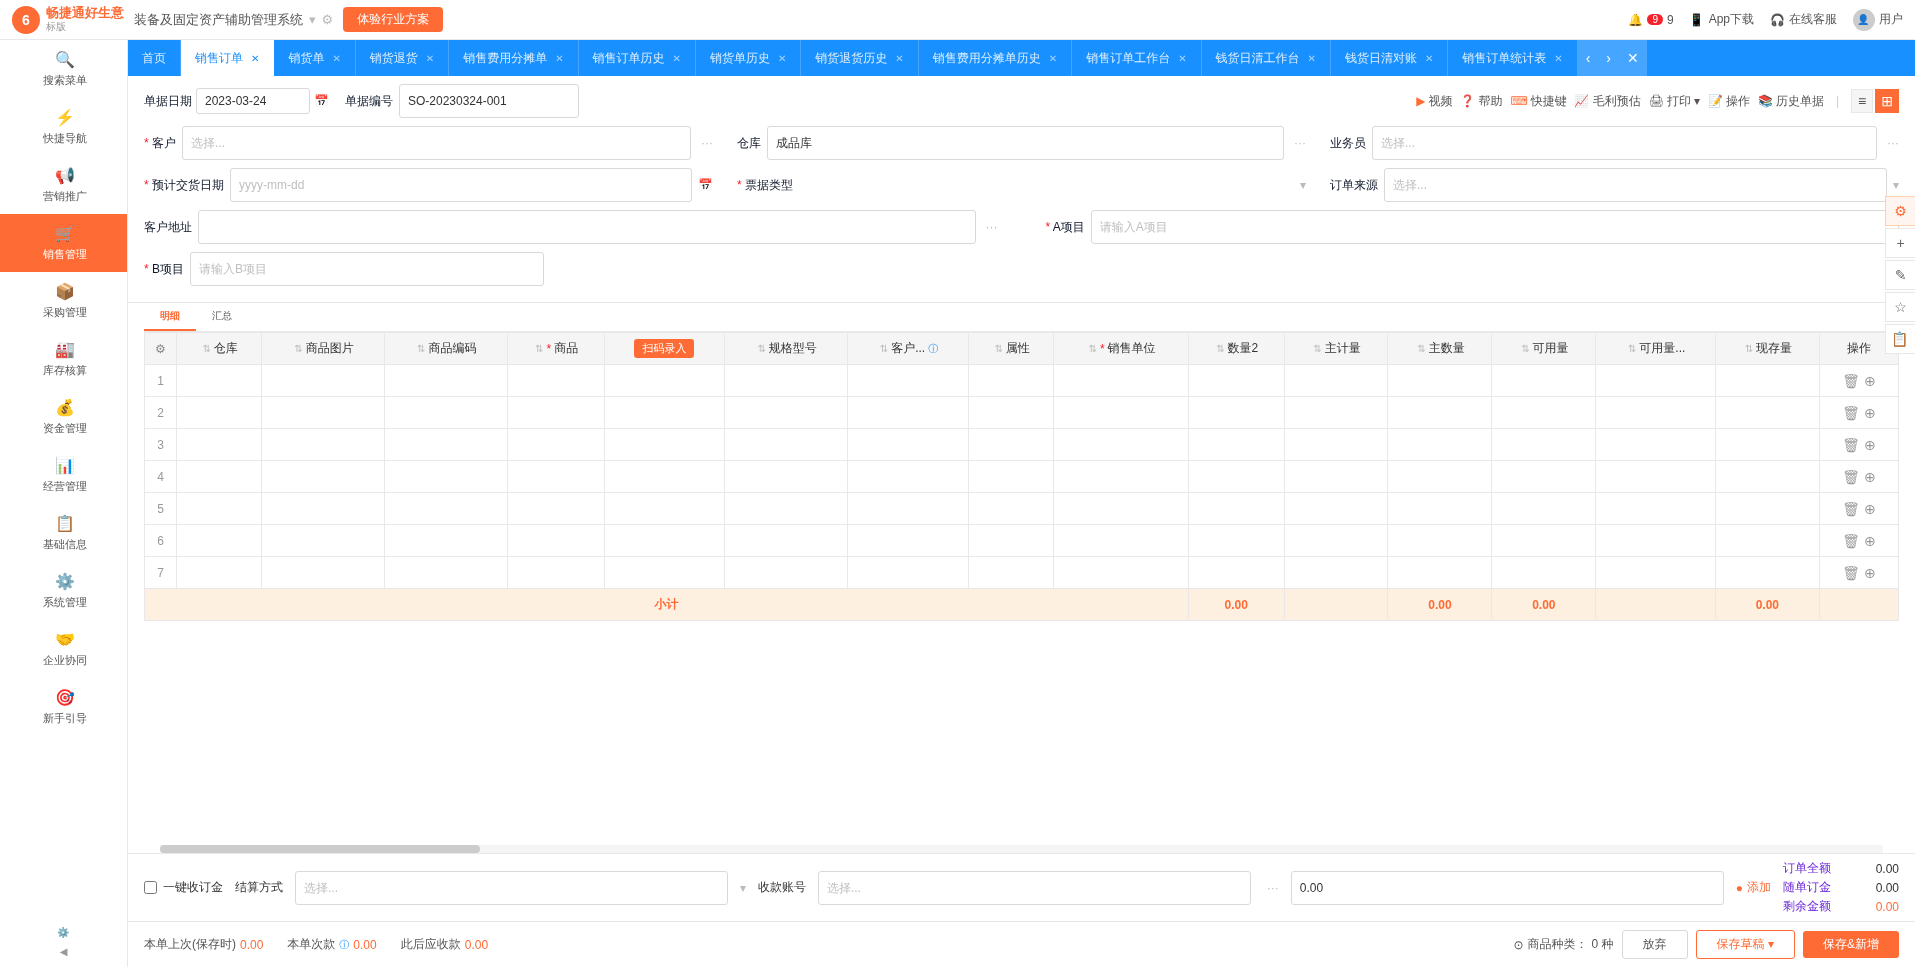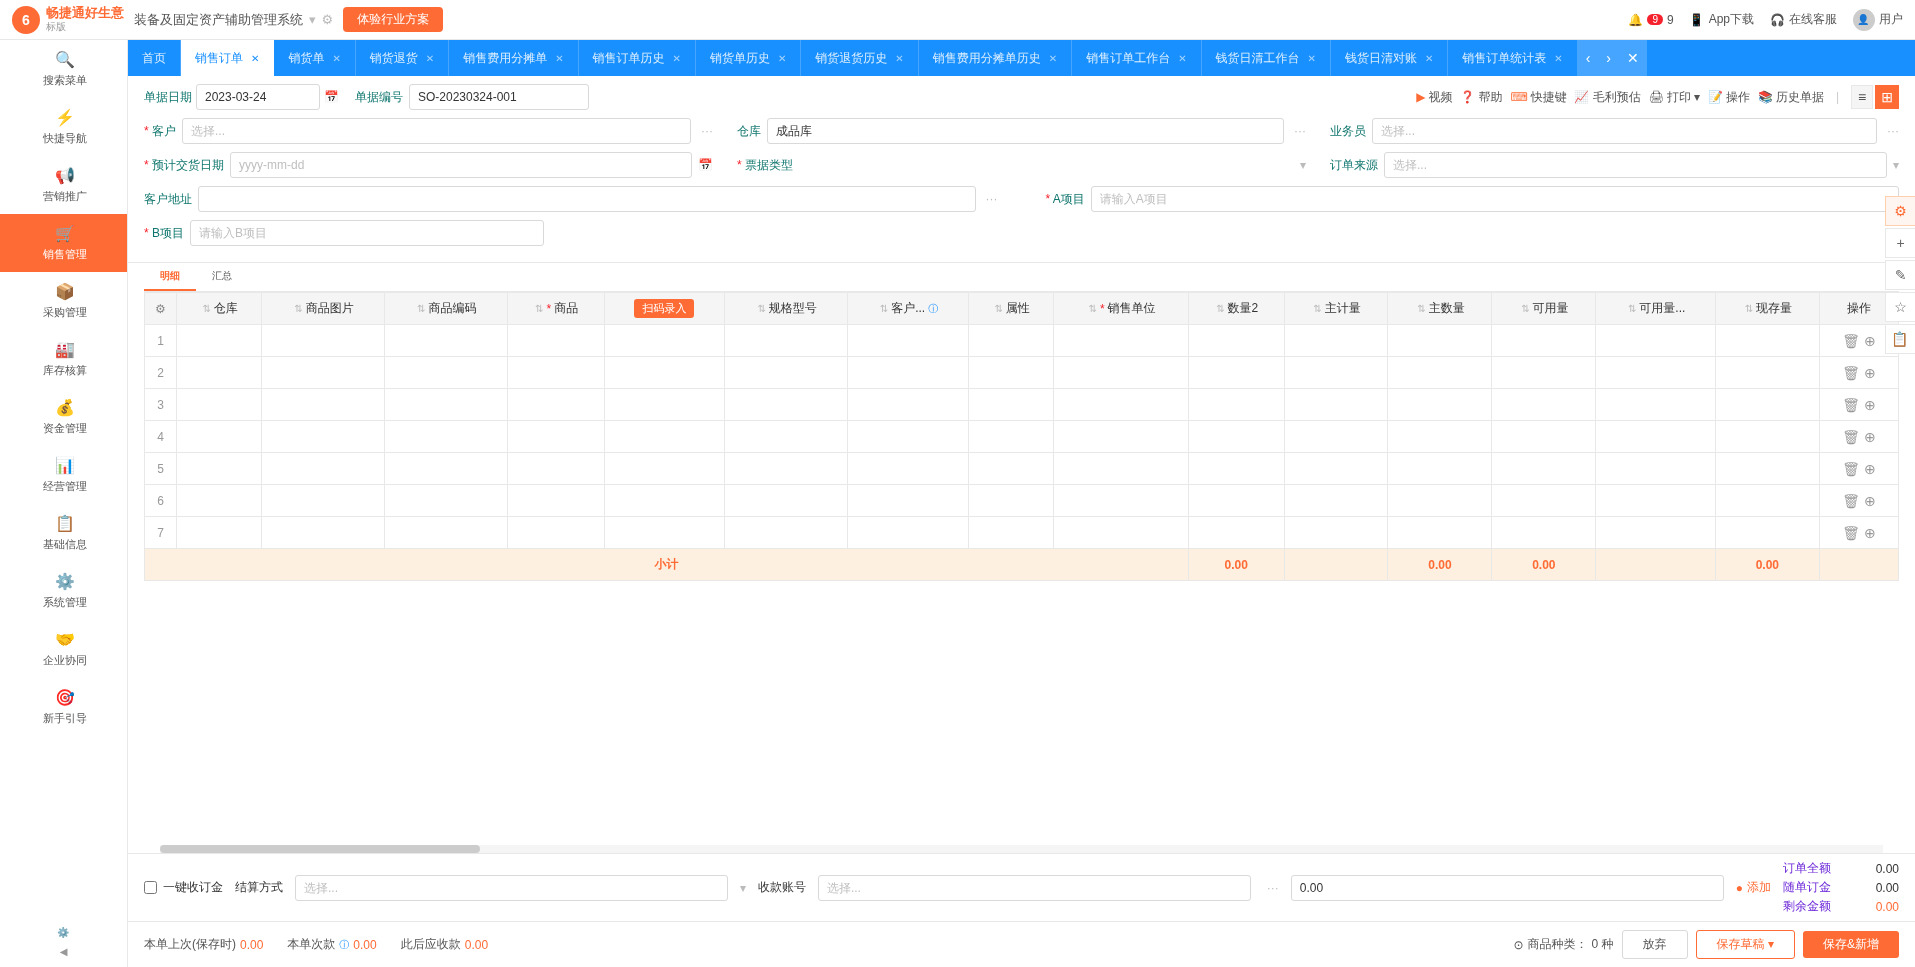"单据日期" .form-label { color: #0f766e -> #0f172a }
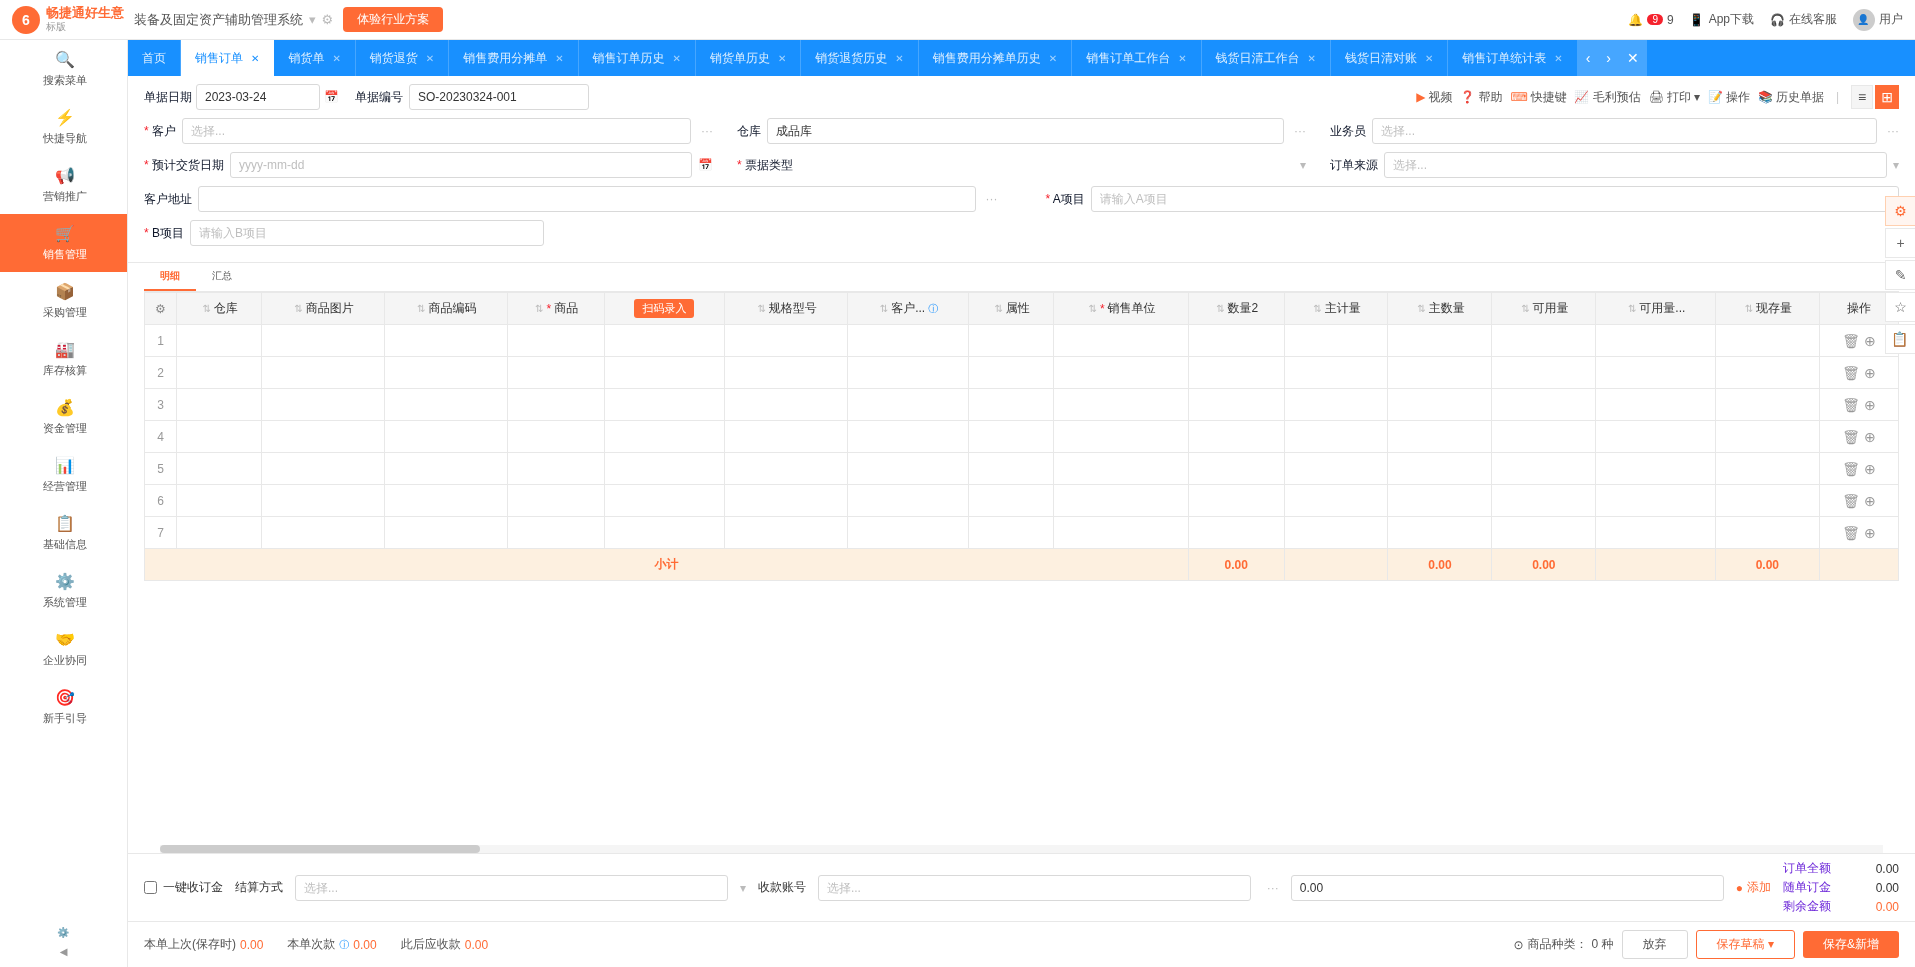"2023-03-24" input.form-input { width: 124px -> 114px }
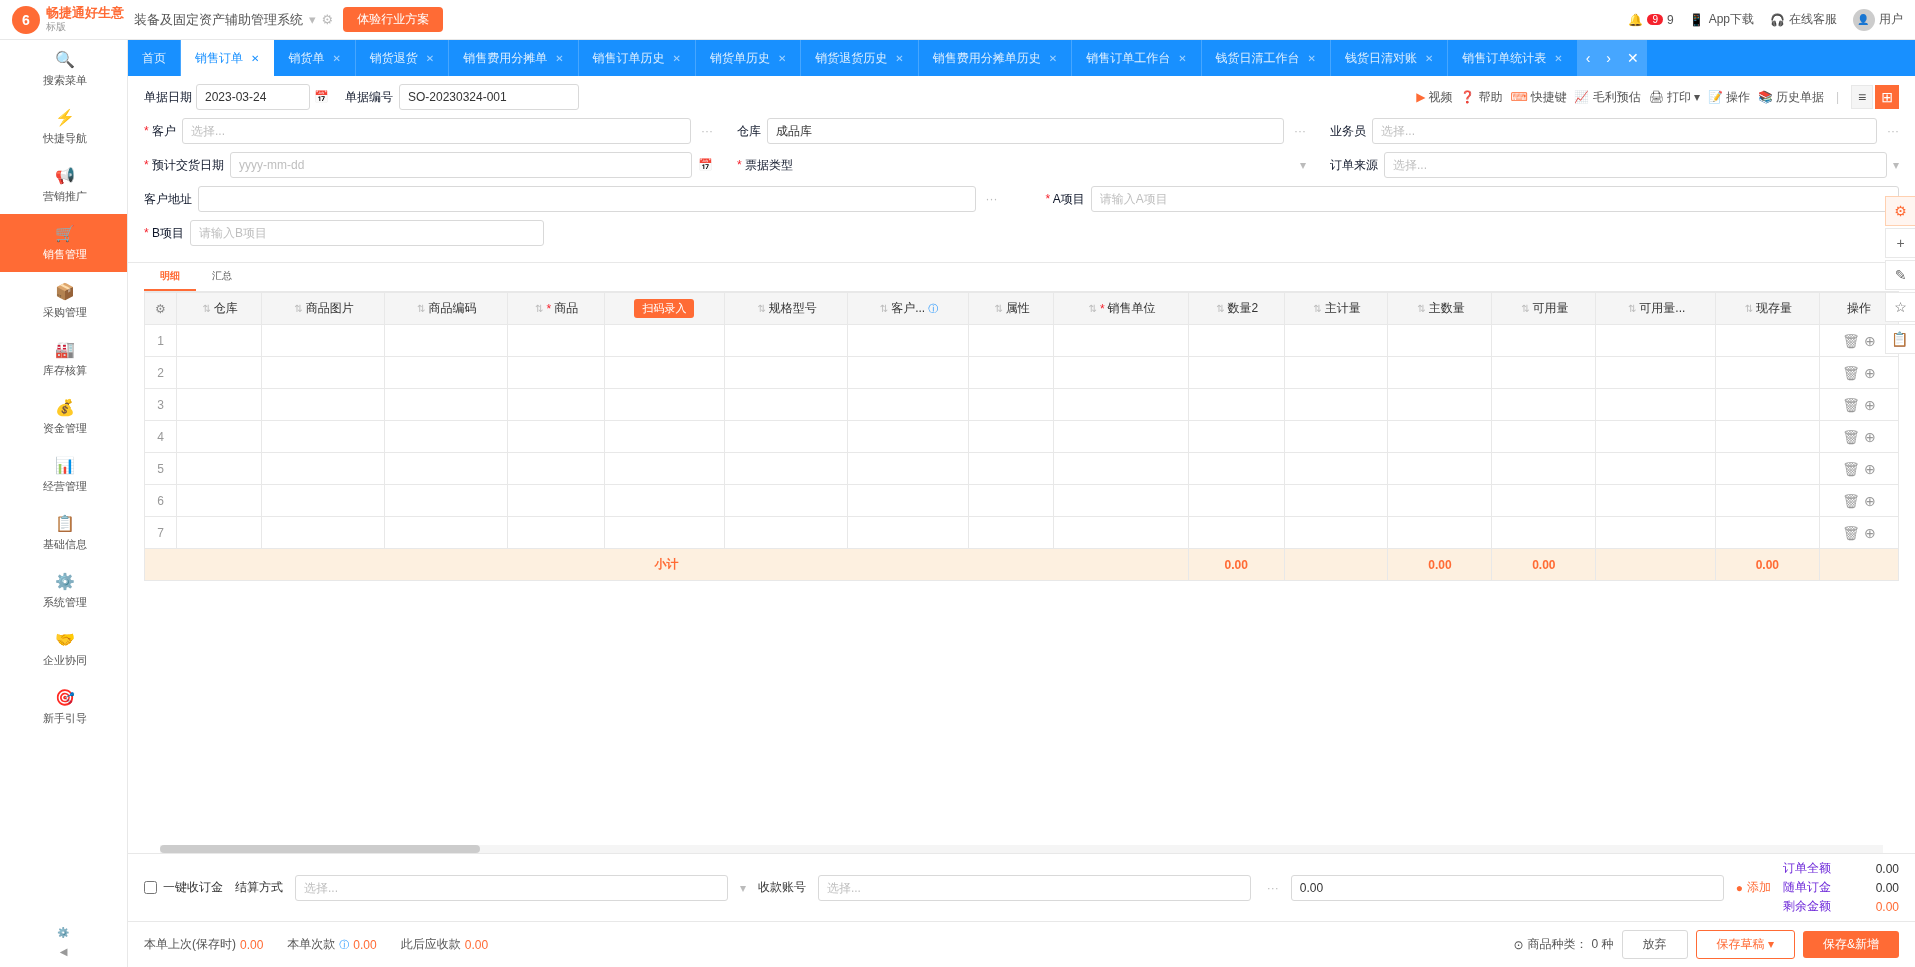"SO-20230324-001" .form-input { height: 26px -> 34px }
